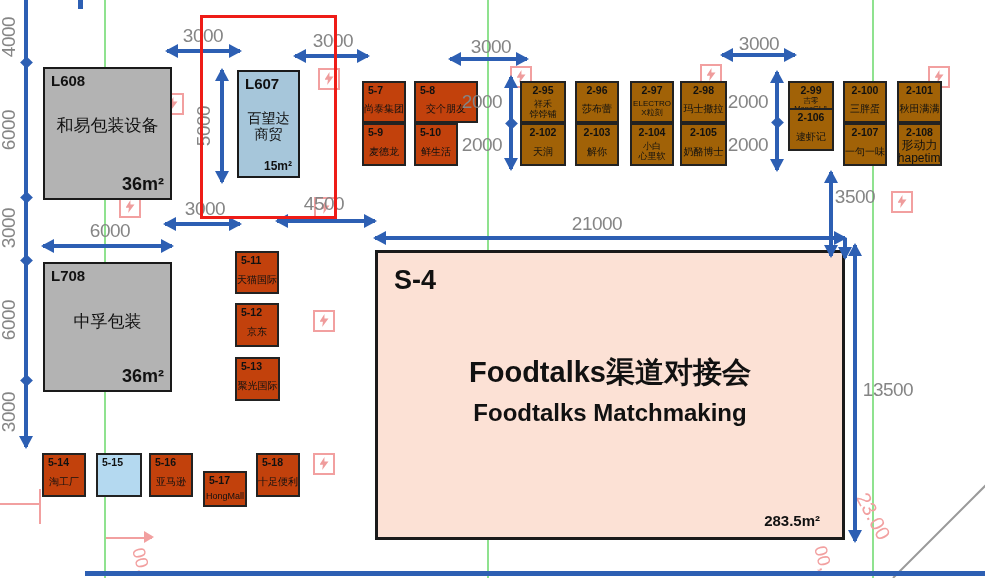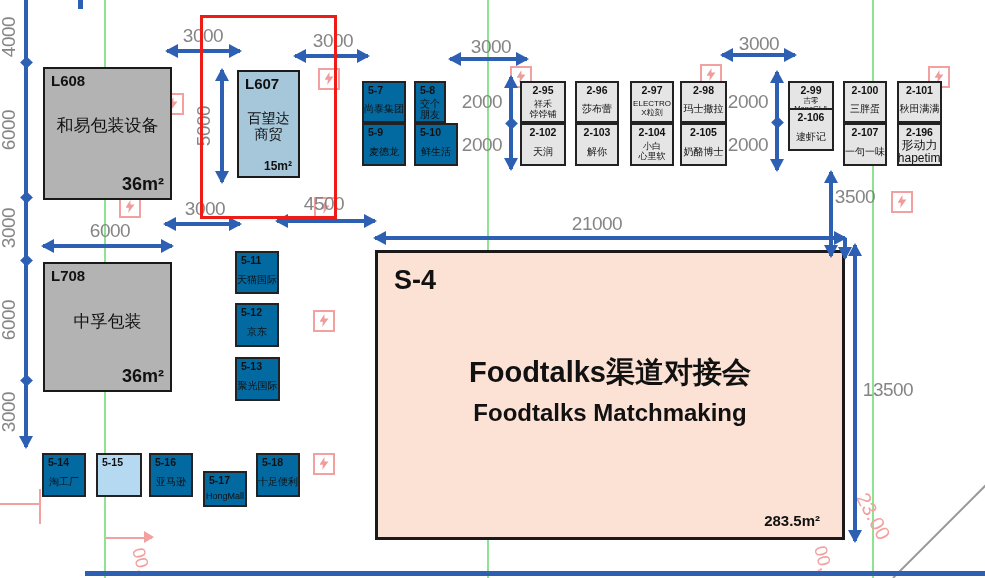"5-7" .booth.blue { background: #0369a1 -> #c2410c }
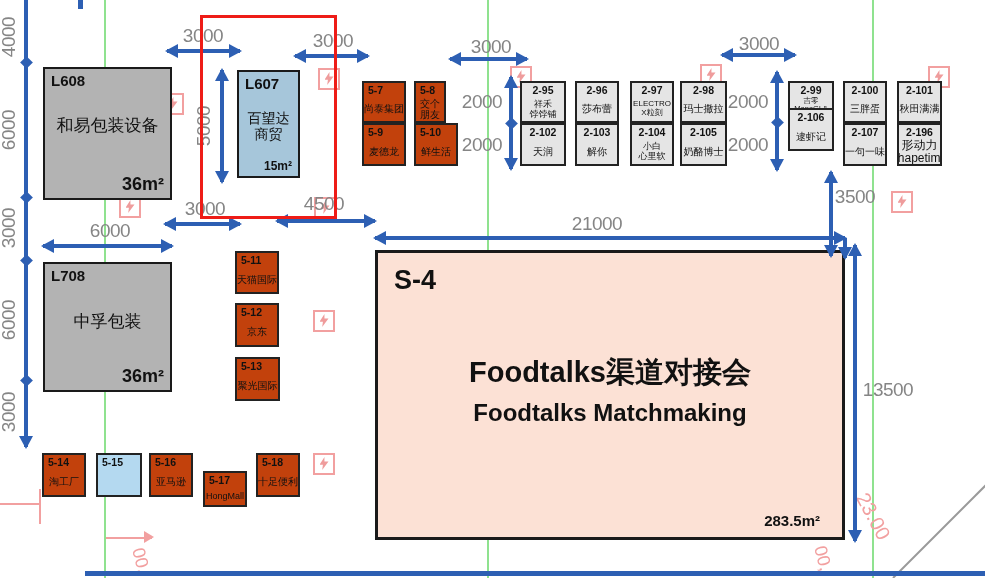"5-8" div.booth { width: 32px -> 64px }
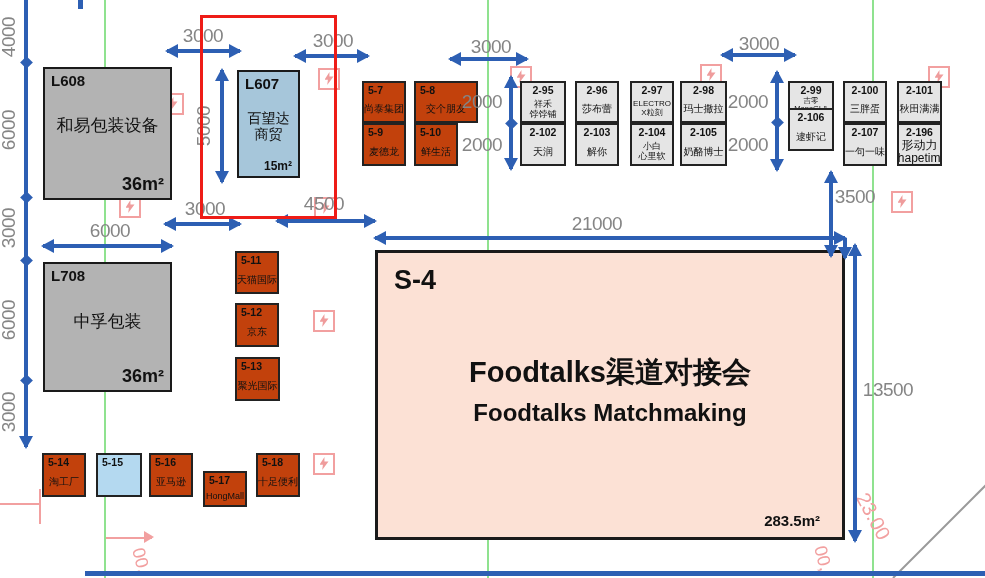"2-95" .booth.tan { background: #e5e5e5 -> #a16207 }
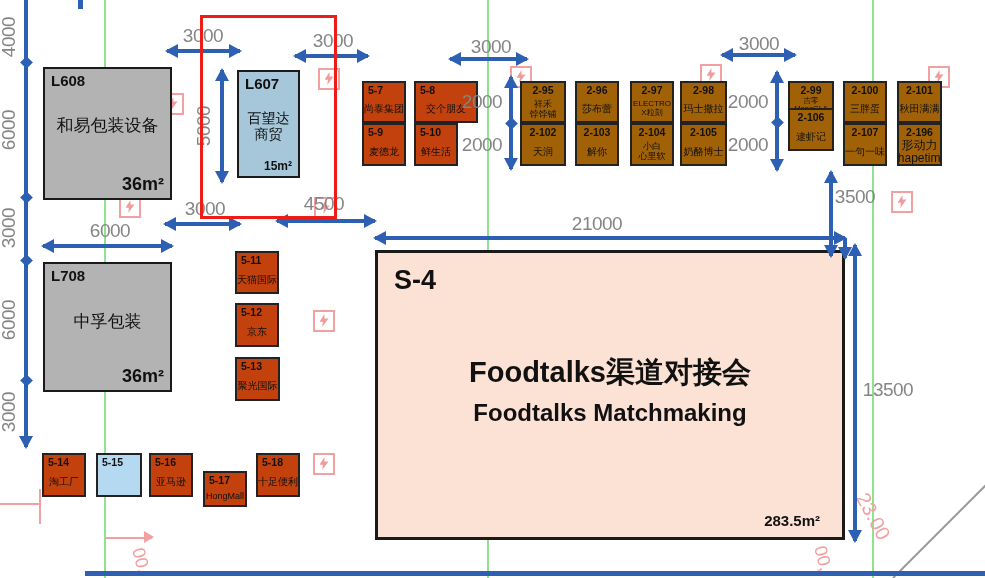"2-196" div.booth-id { text: 2-196 -> 2-108 }
